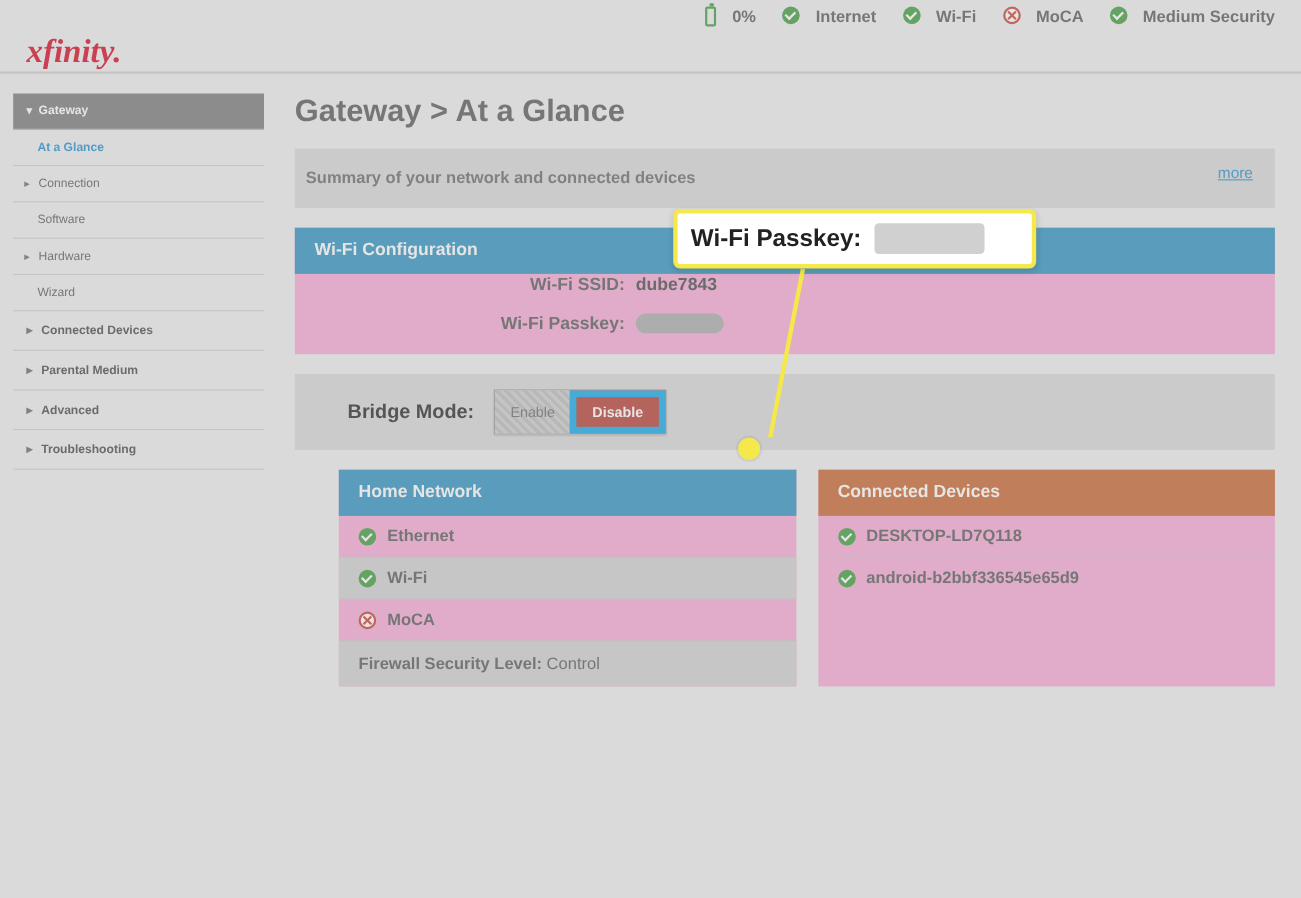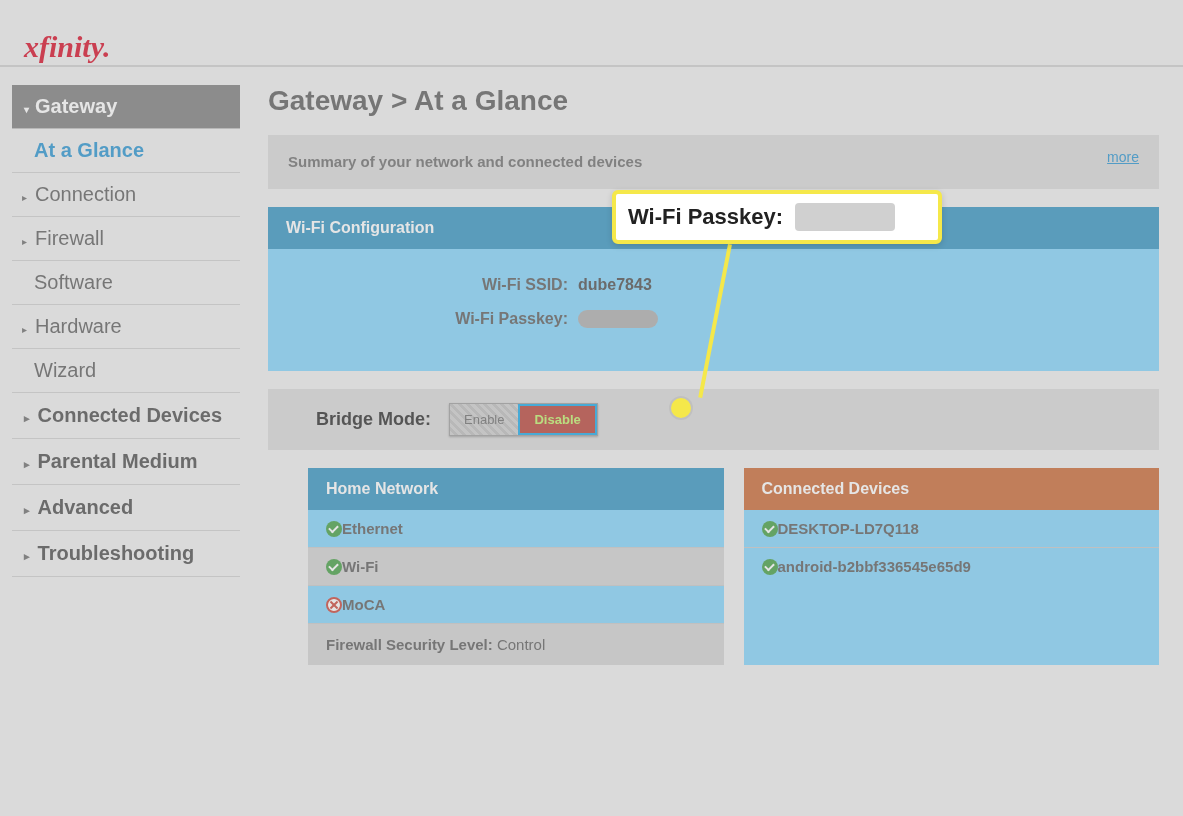"0% Internet Wi-Fi MoCA Medium" div.status-bar { html: none -> <div> <span><span></span> <span>0%</span></span> <span><span></span> <span>Internet</span></span> <span><span></span> <span>Wi-Fi</span></span> <span><span></span> <span>MoCA</span></span> <span><span></span> <span>Medium Security</span></span> </div> }
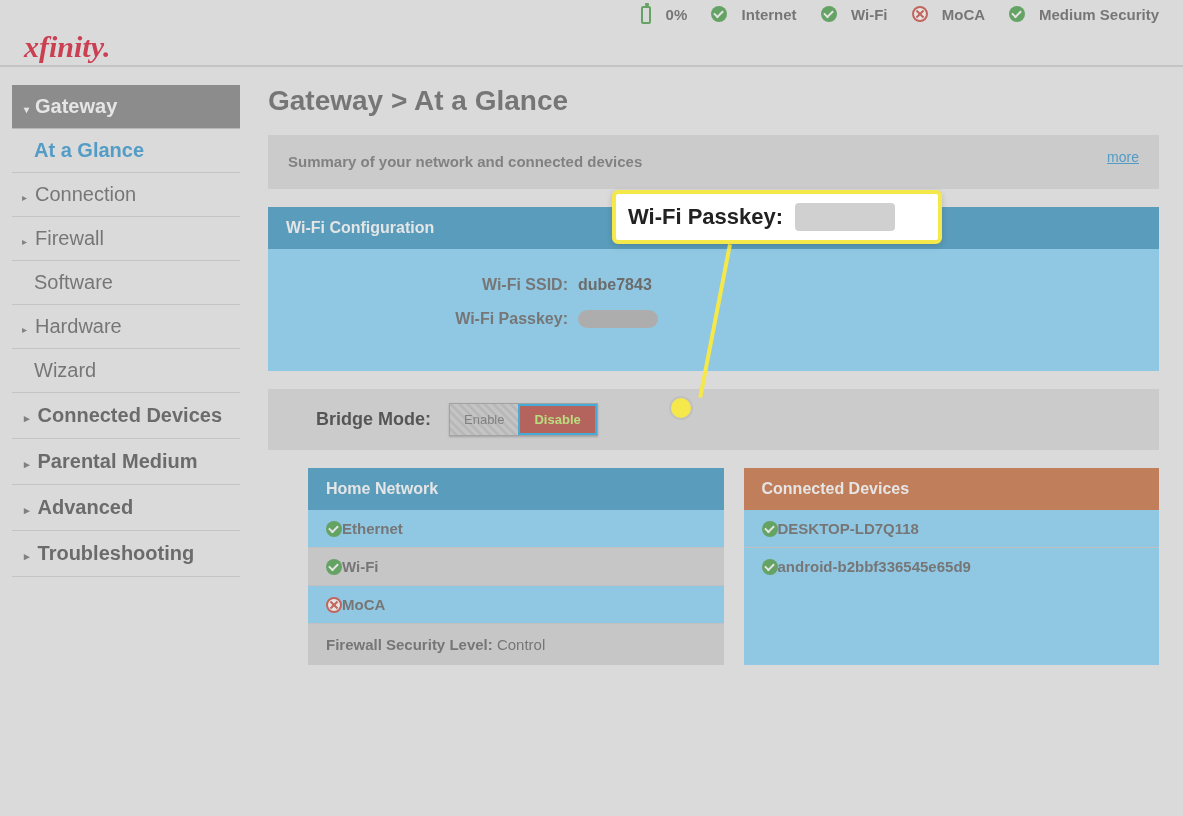"Gateway" .sidebar { font-size: 20px -> 11px }
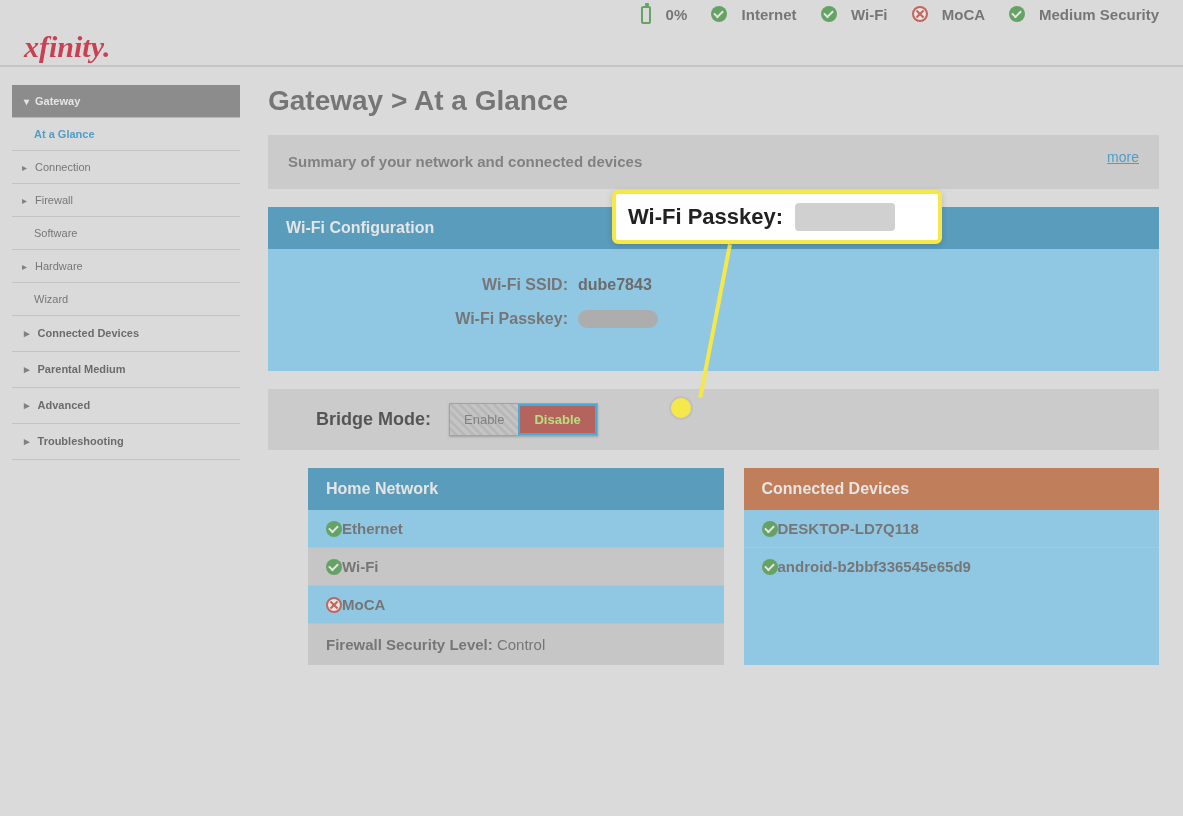"Summary of your network and" .summary-box { padding: 18px 20px -> 18px 10px }
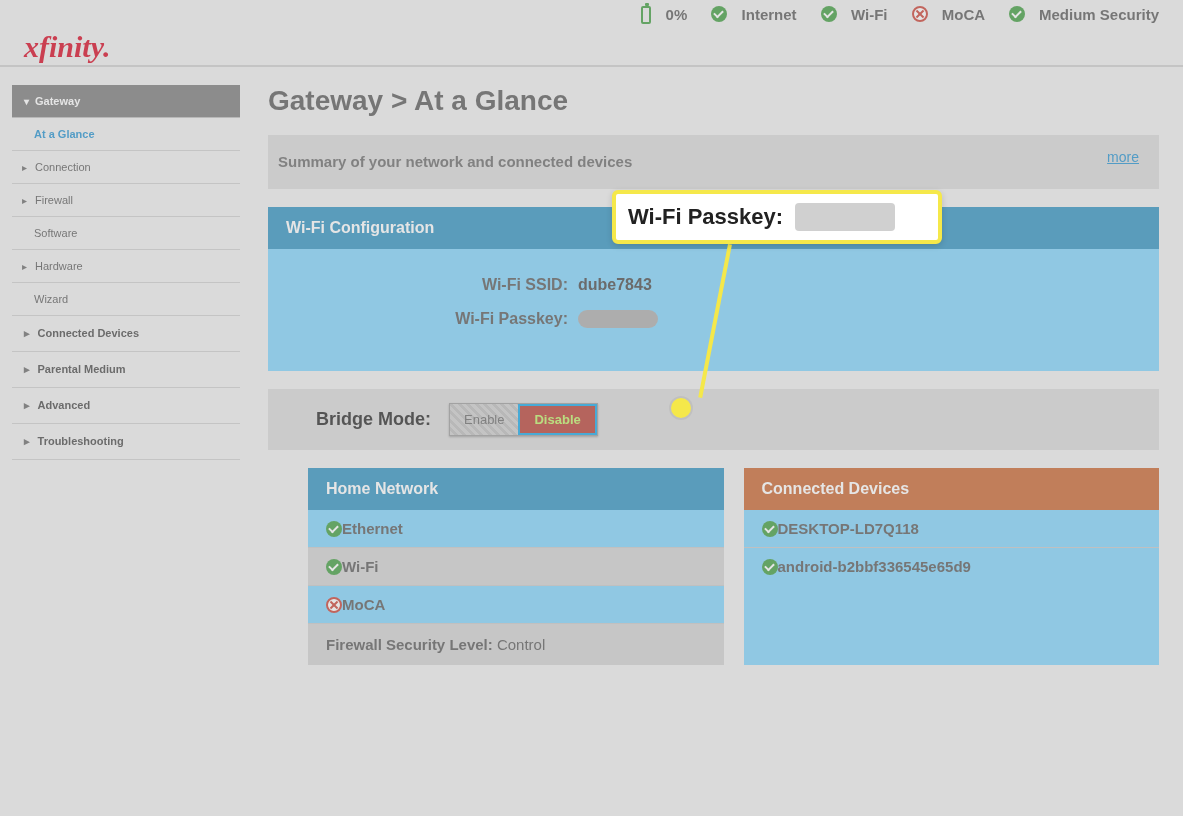"Firewall" div.item { html: <div>Firewall</div> -> none }
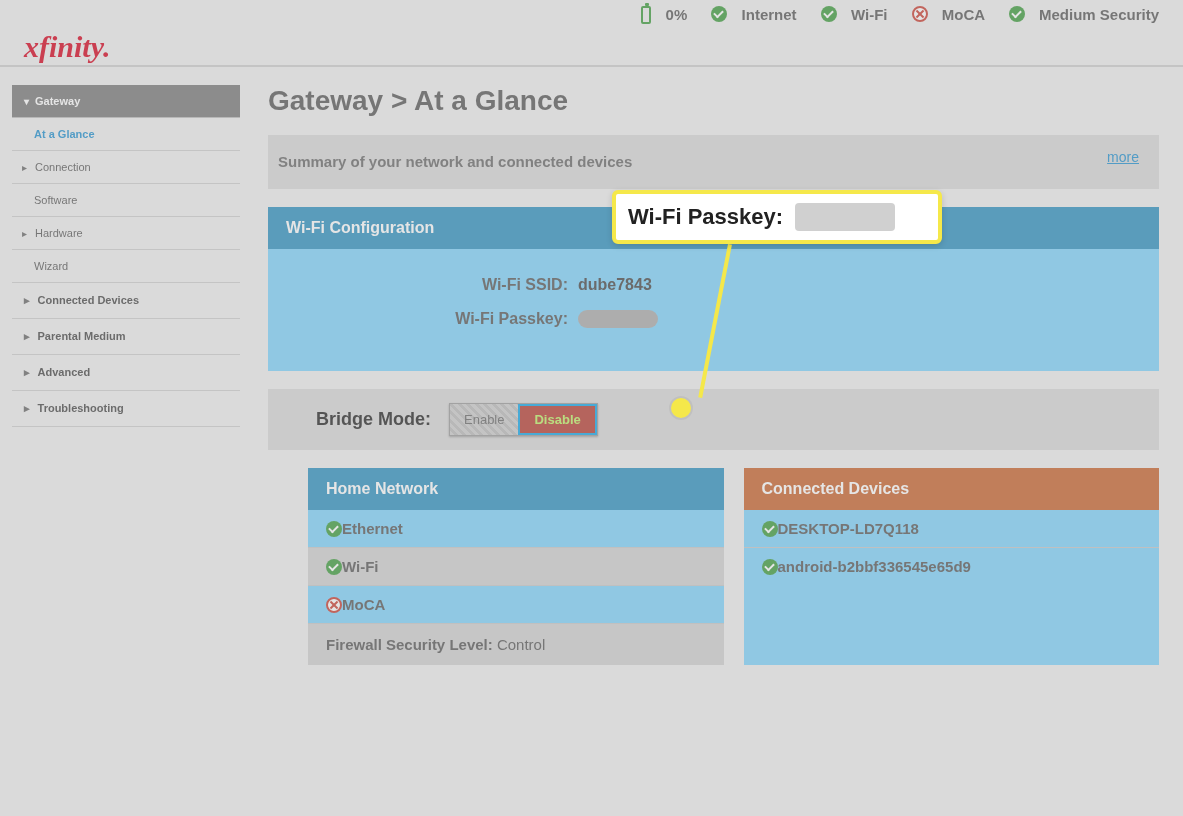"Wi-Fi Configuration" .panel { background: #7dd3fc -> #f9a8d4 }
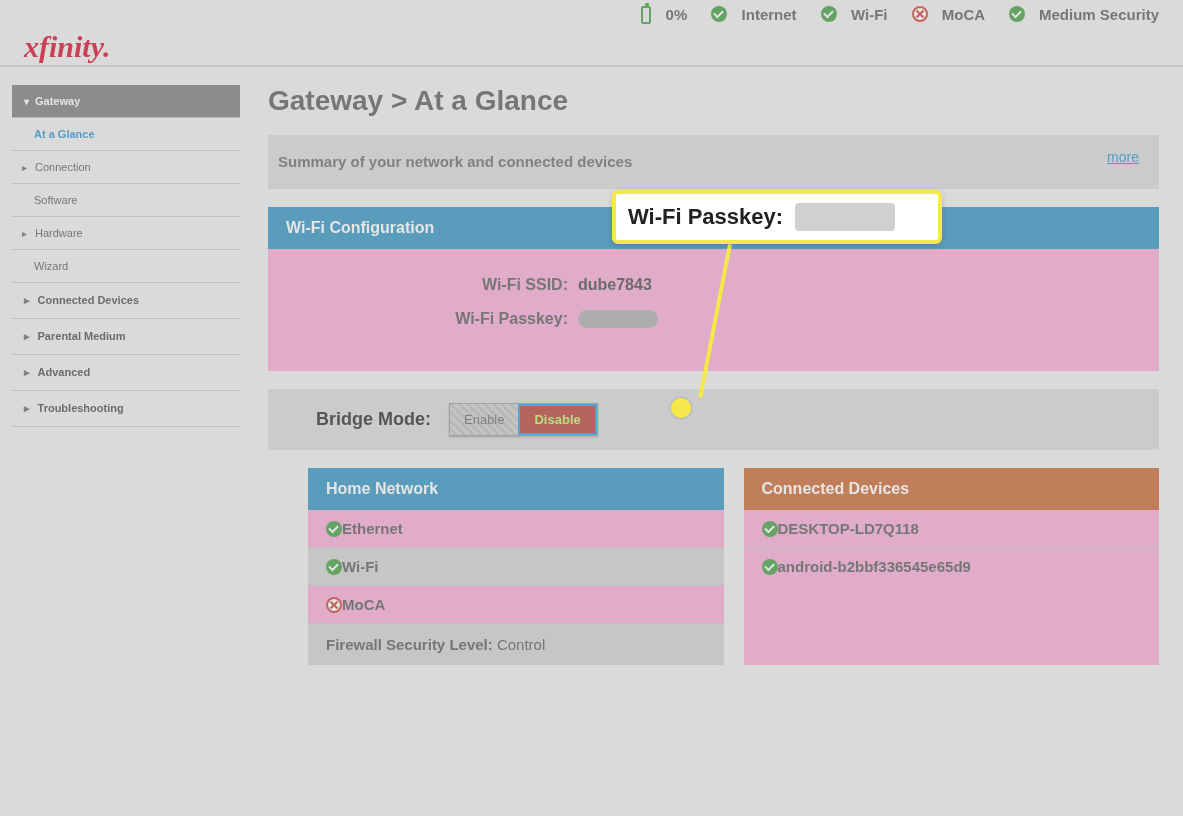"Wi-Fi SSID:" .panel-body { padding: 27px 20px -> 2px 20px }
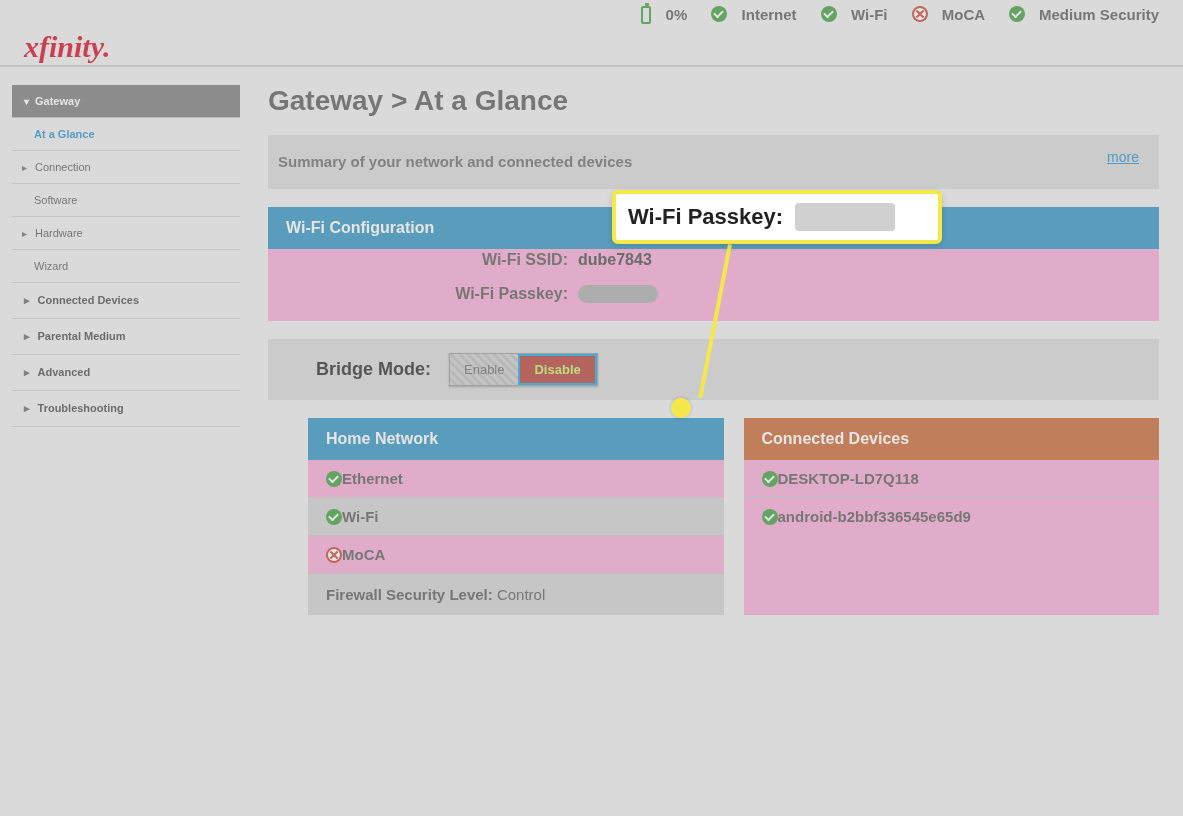"Disable" .btngrp .disable { border: 2px solid #0ea5e9 -> 6px solid #0ea5e9; color: #bef264 -> #ffffff }
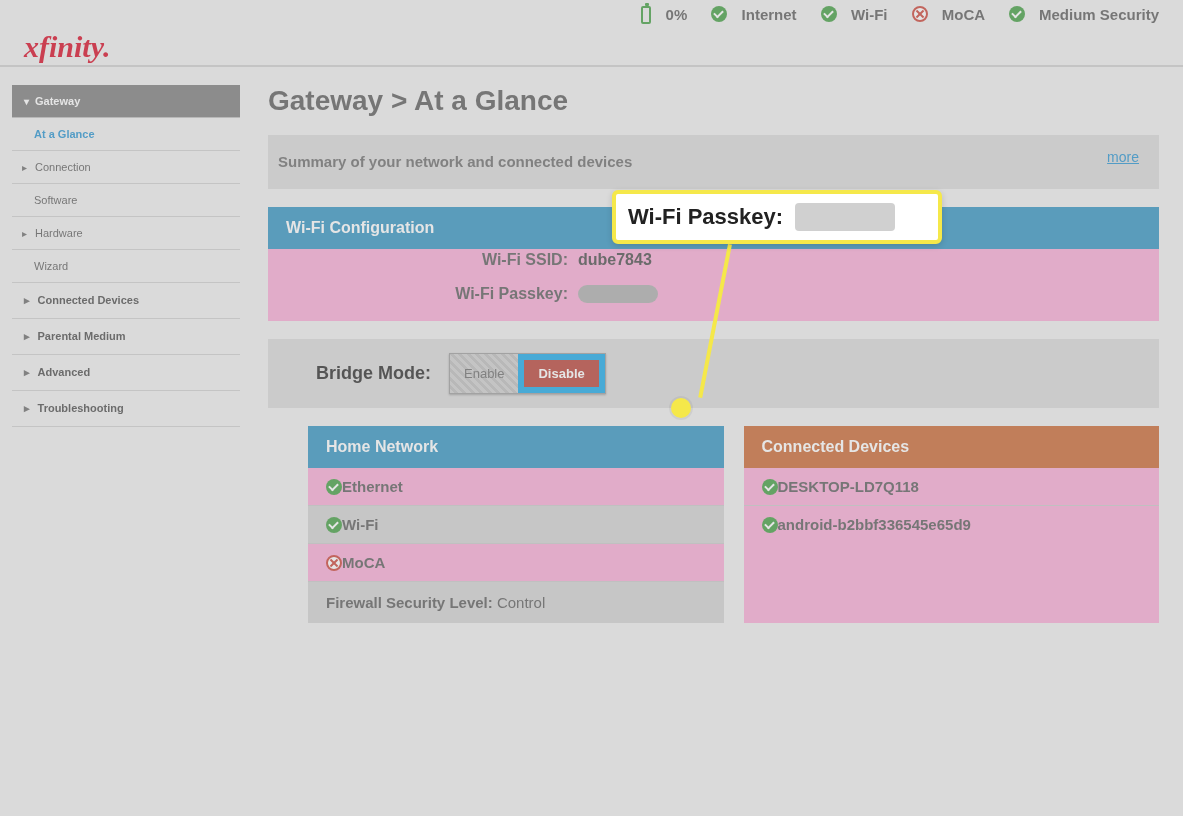"Ethernet" .list-row { gap: none -> 10px }
